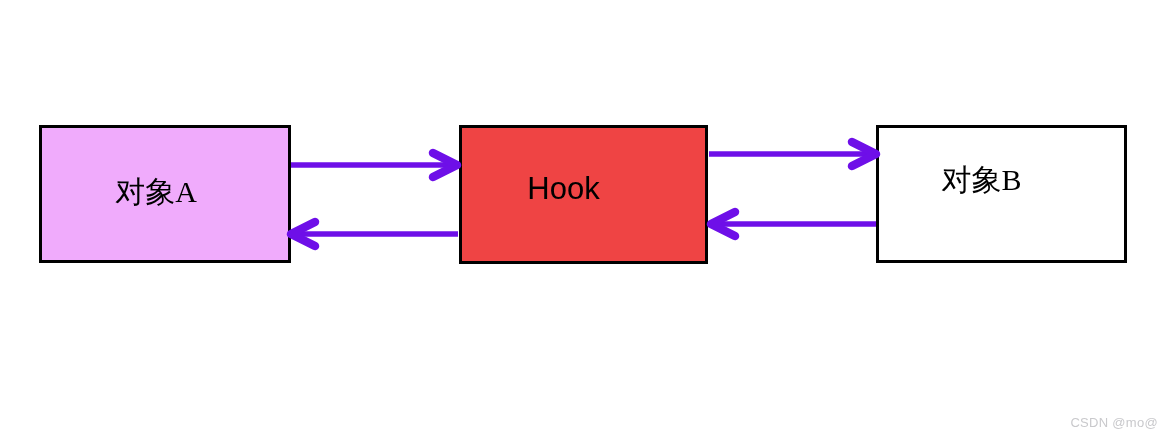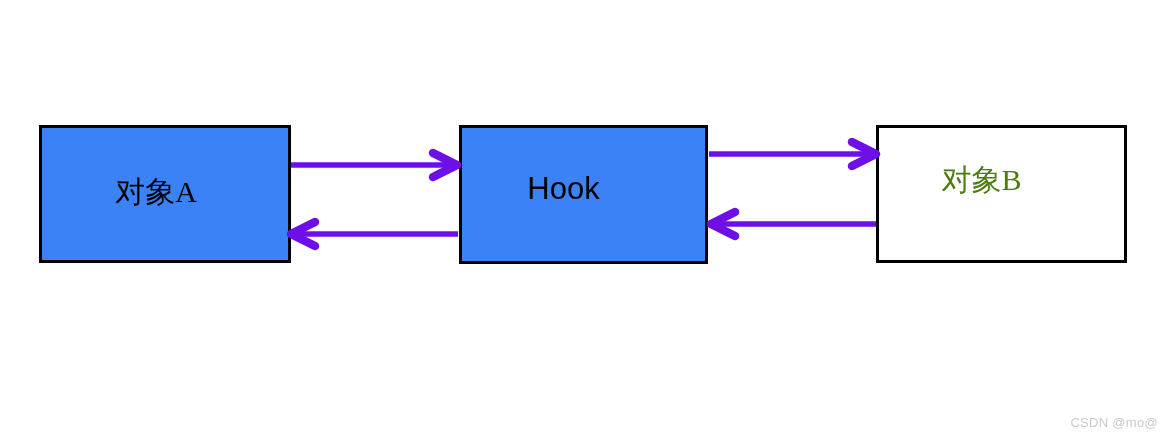"对象A" div.node { background: #3b82f6 -> #f0abfc }
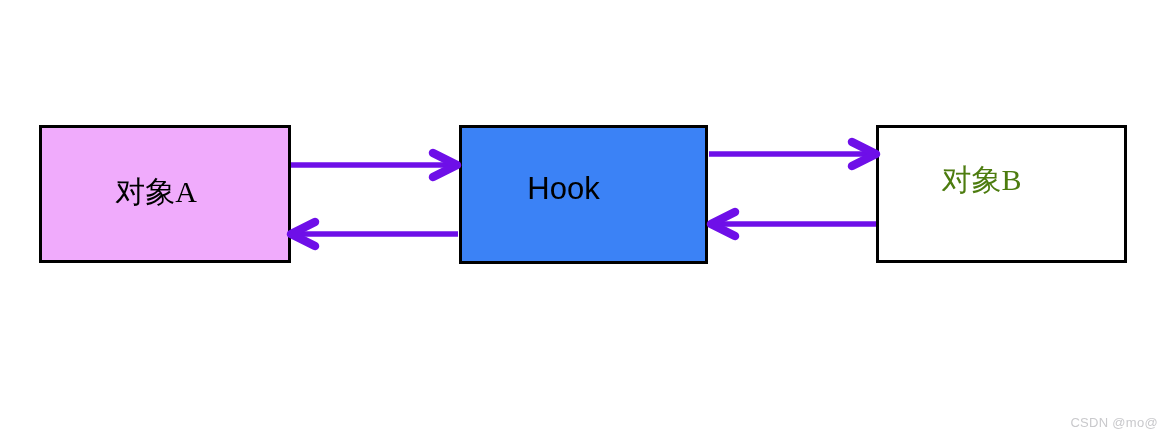"Hook" div.node { background: #3b82f6 -> #ef4444 }
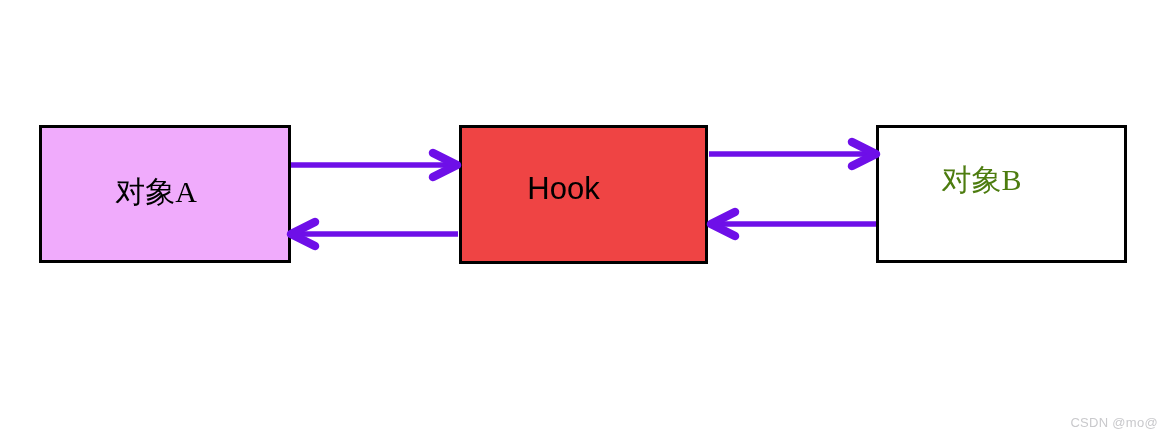"对象B" span.node-label { color: #4d7c0f -> #000000 }
